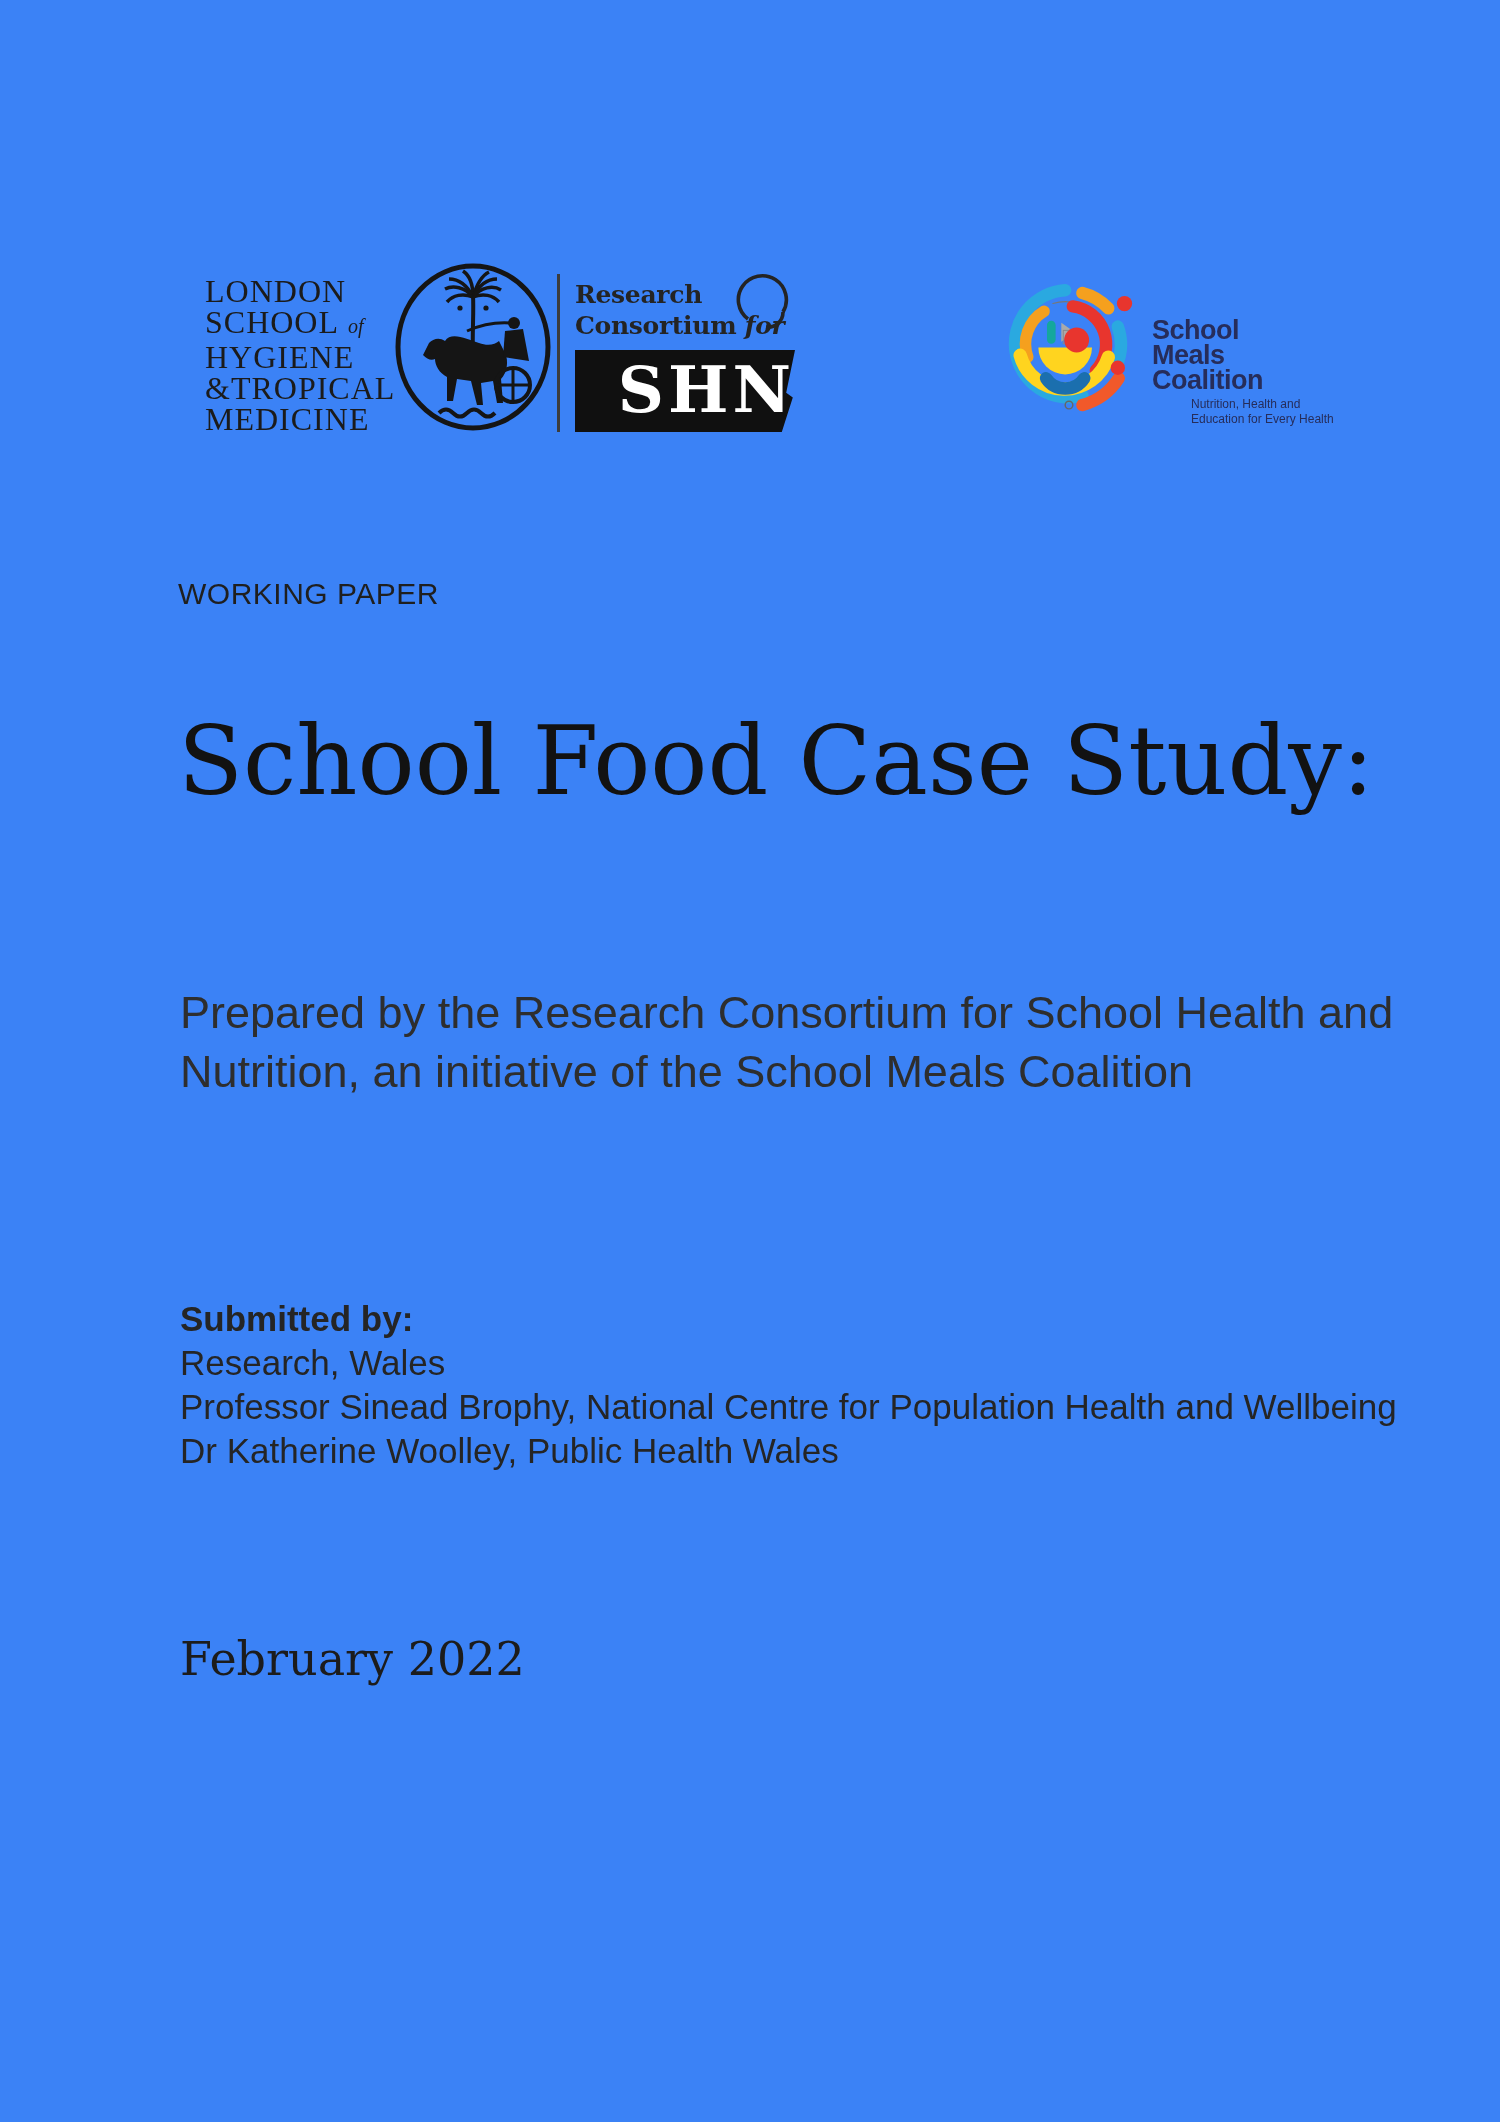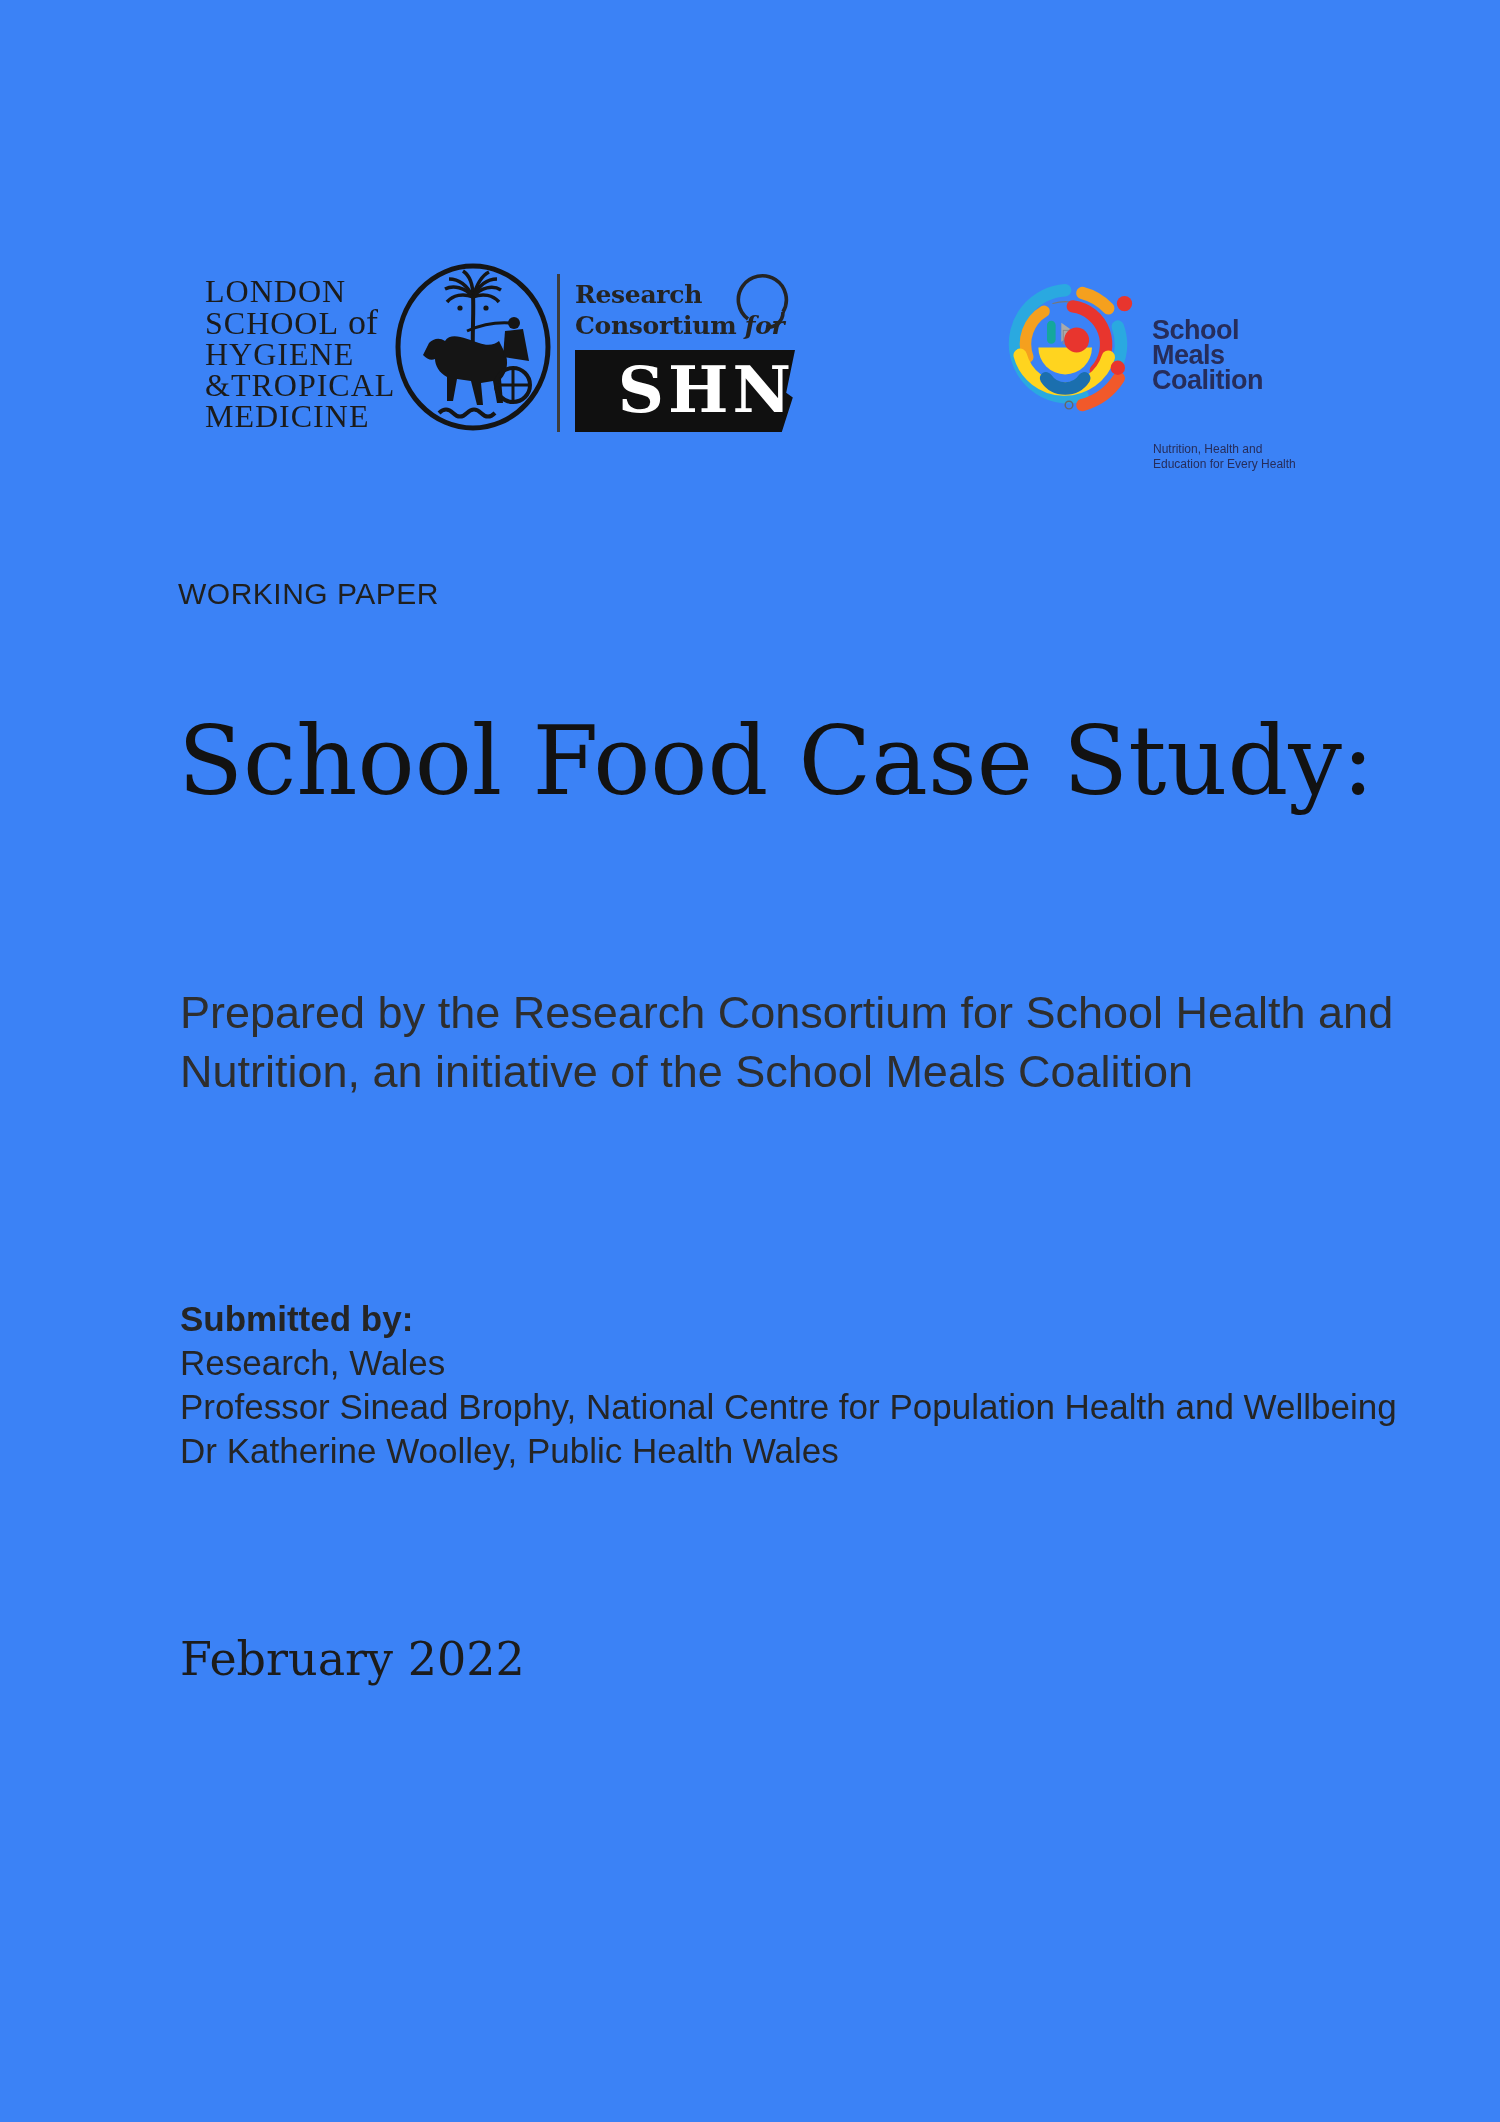"of" .lshtm-text .of { font-size: 36px -> 20px; font-style: none -> italic }
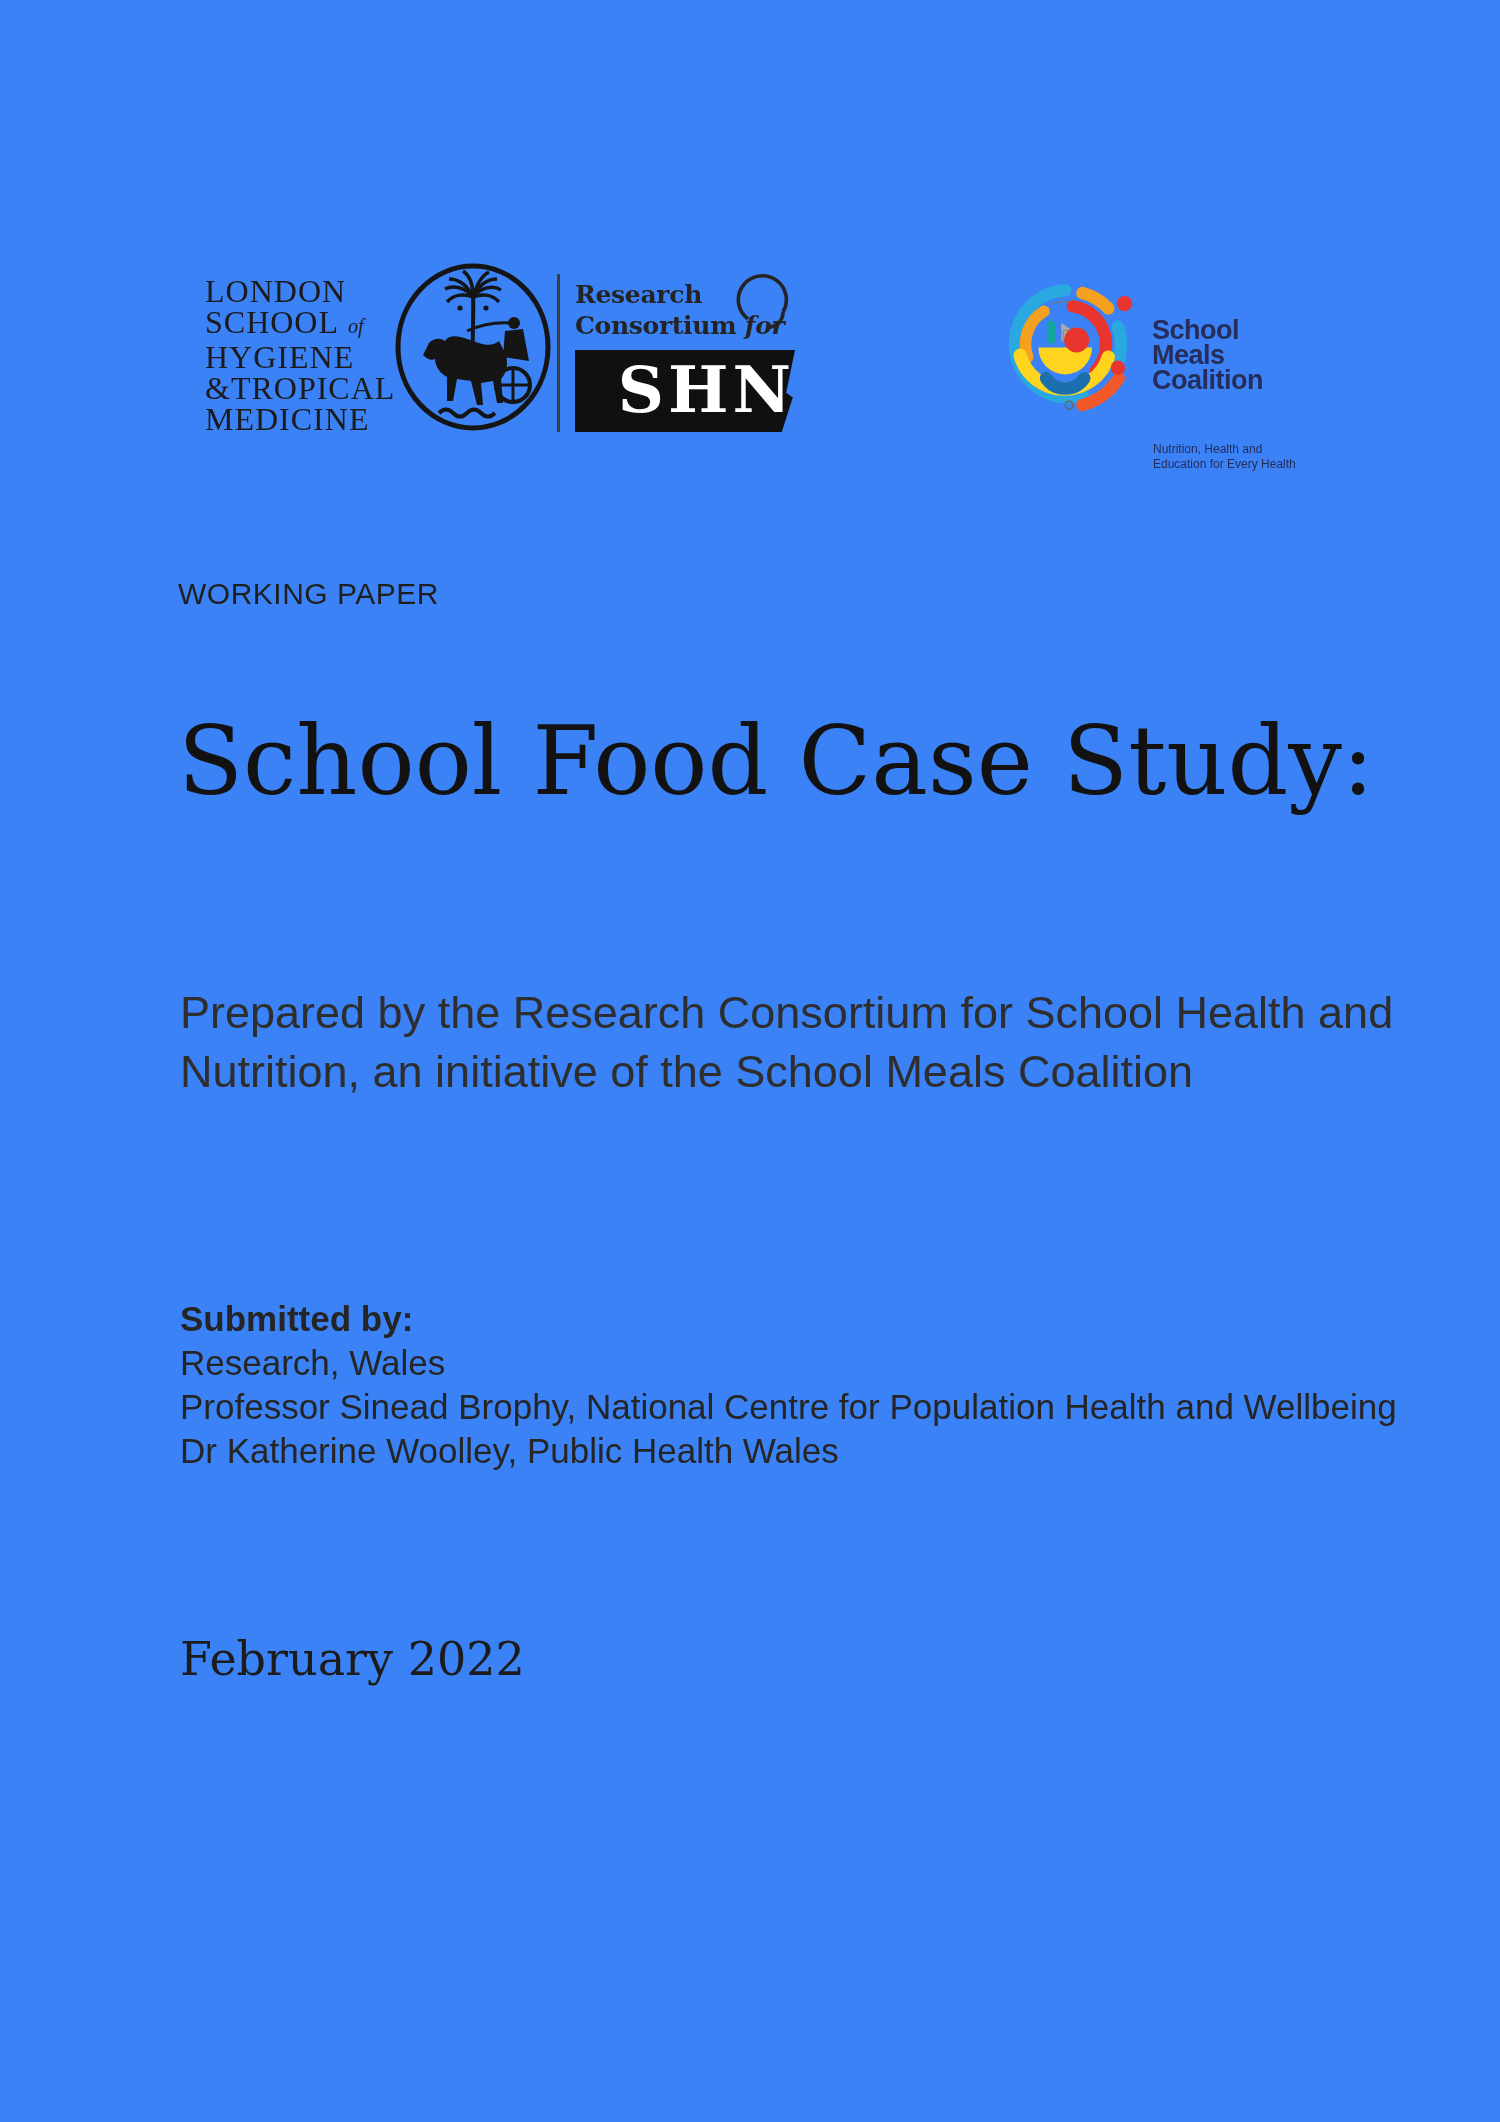"Nutrition, Health and" .smc-tagline { left: 1153px -> 1191px; margin-top: 45px -> none }
